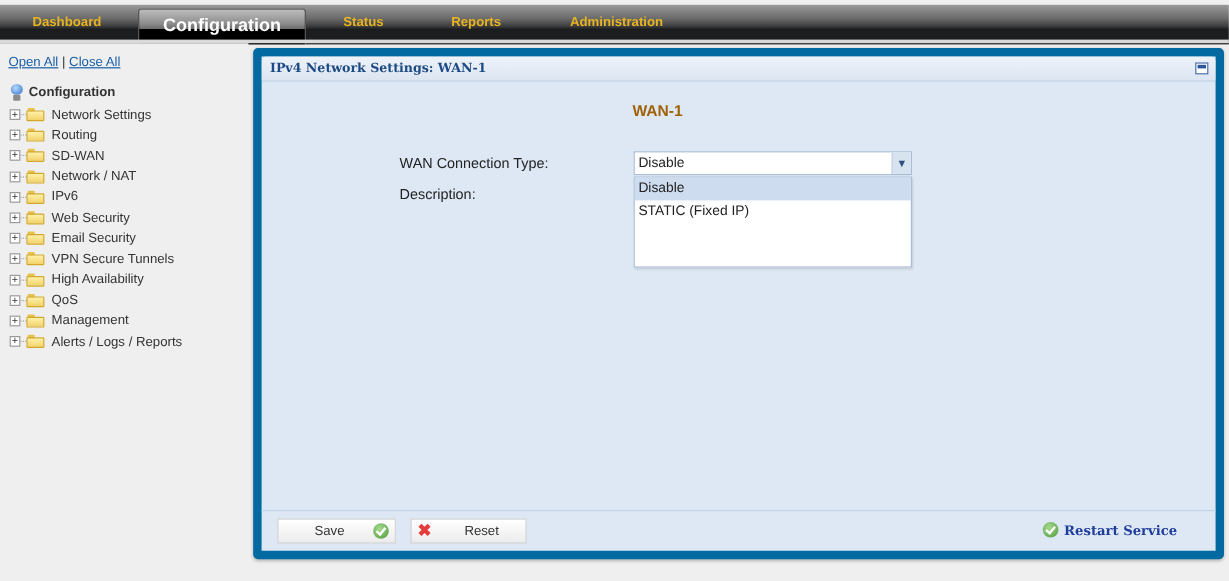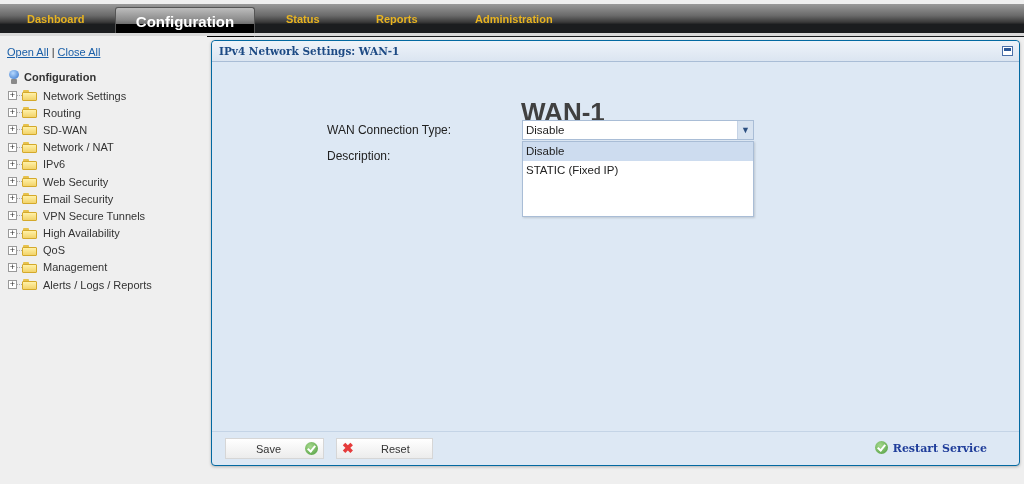"IPv4 Network Settings: WAN-1" .panel { border: 1px solid #0369a1 -> 7px solid #0369a1 }
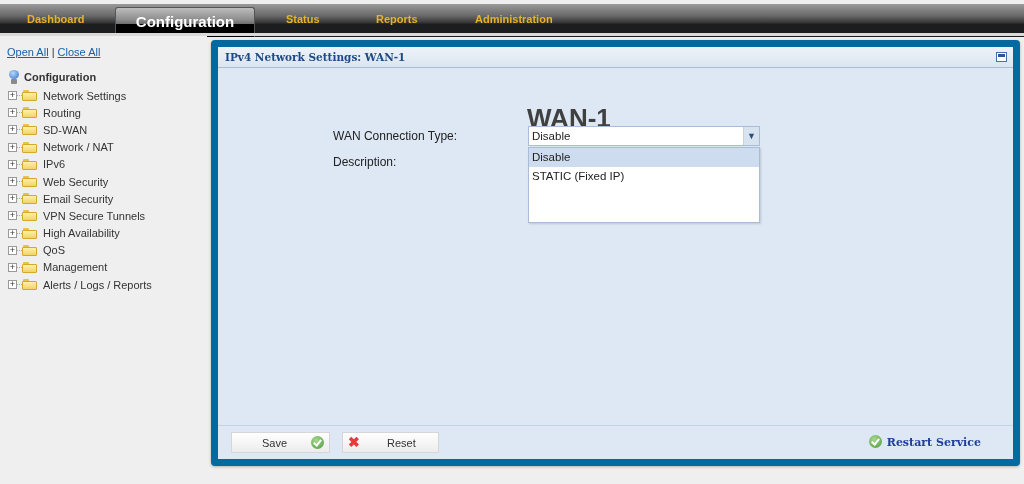"WAN-1" .wan-title { color: #404040 -> #a16207; font-size: 26px -> 13px; top: 56px -> 38px }
